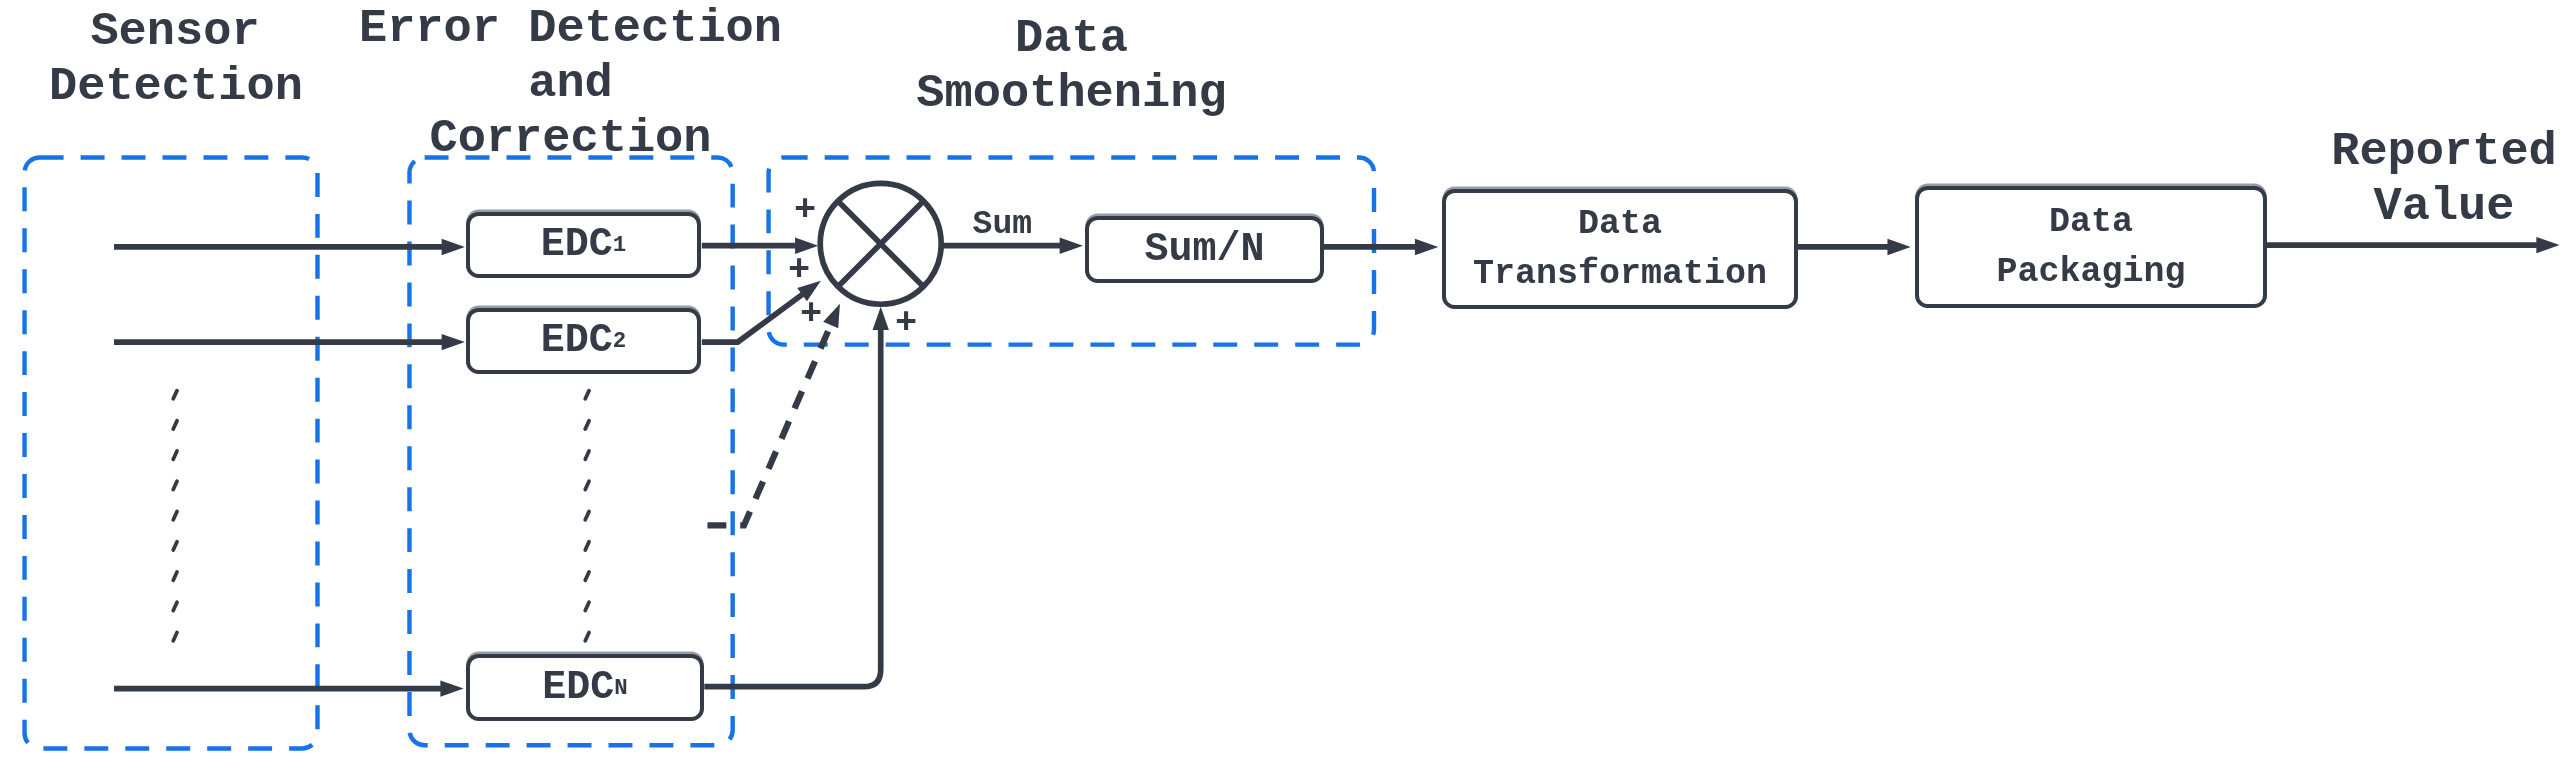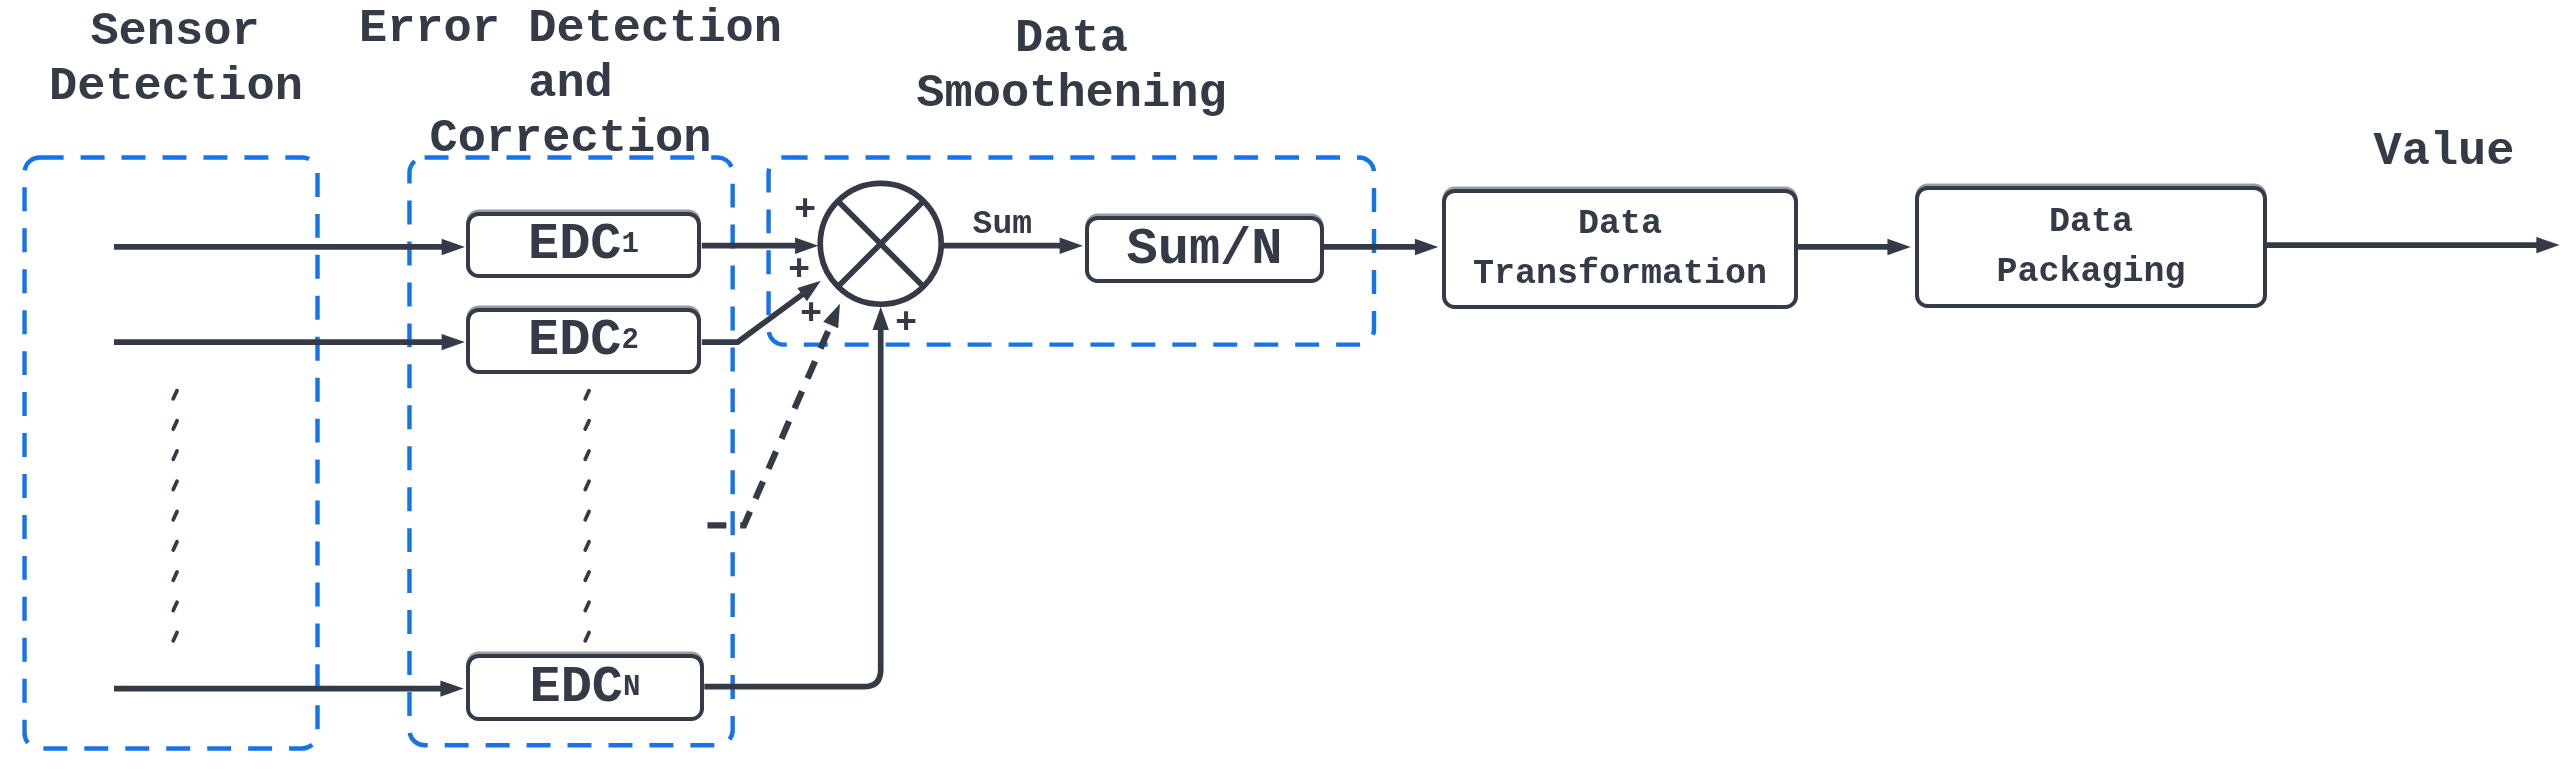"Reported" span { html: none -> <span>Reported</span> }
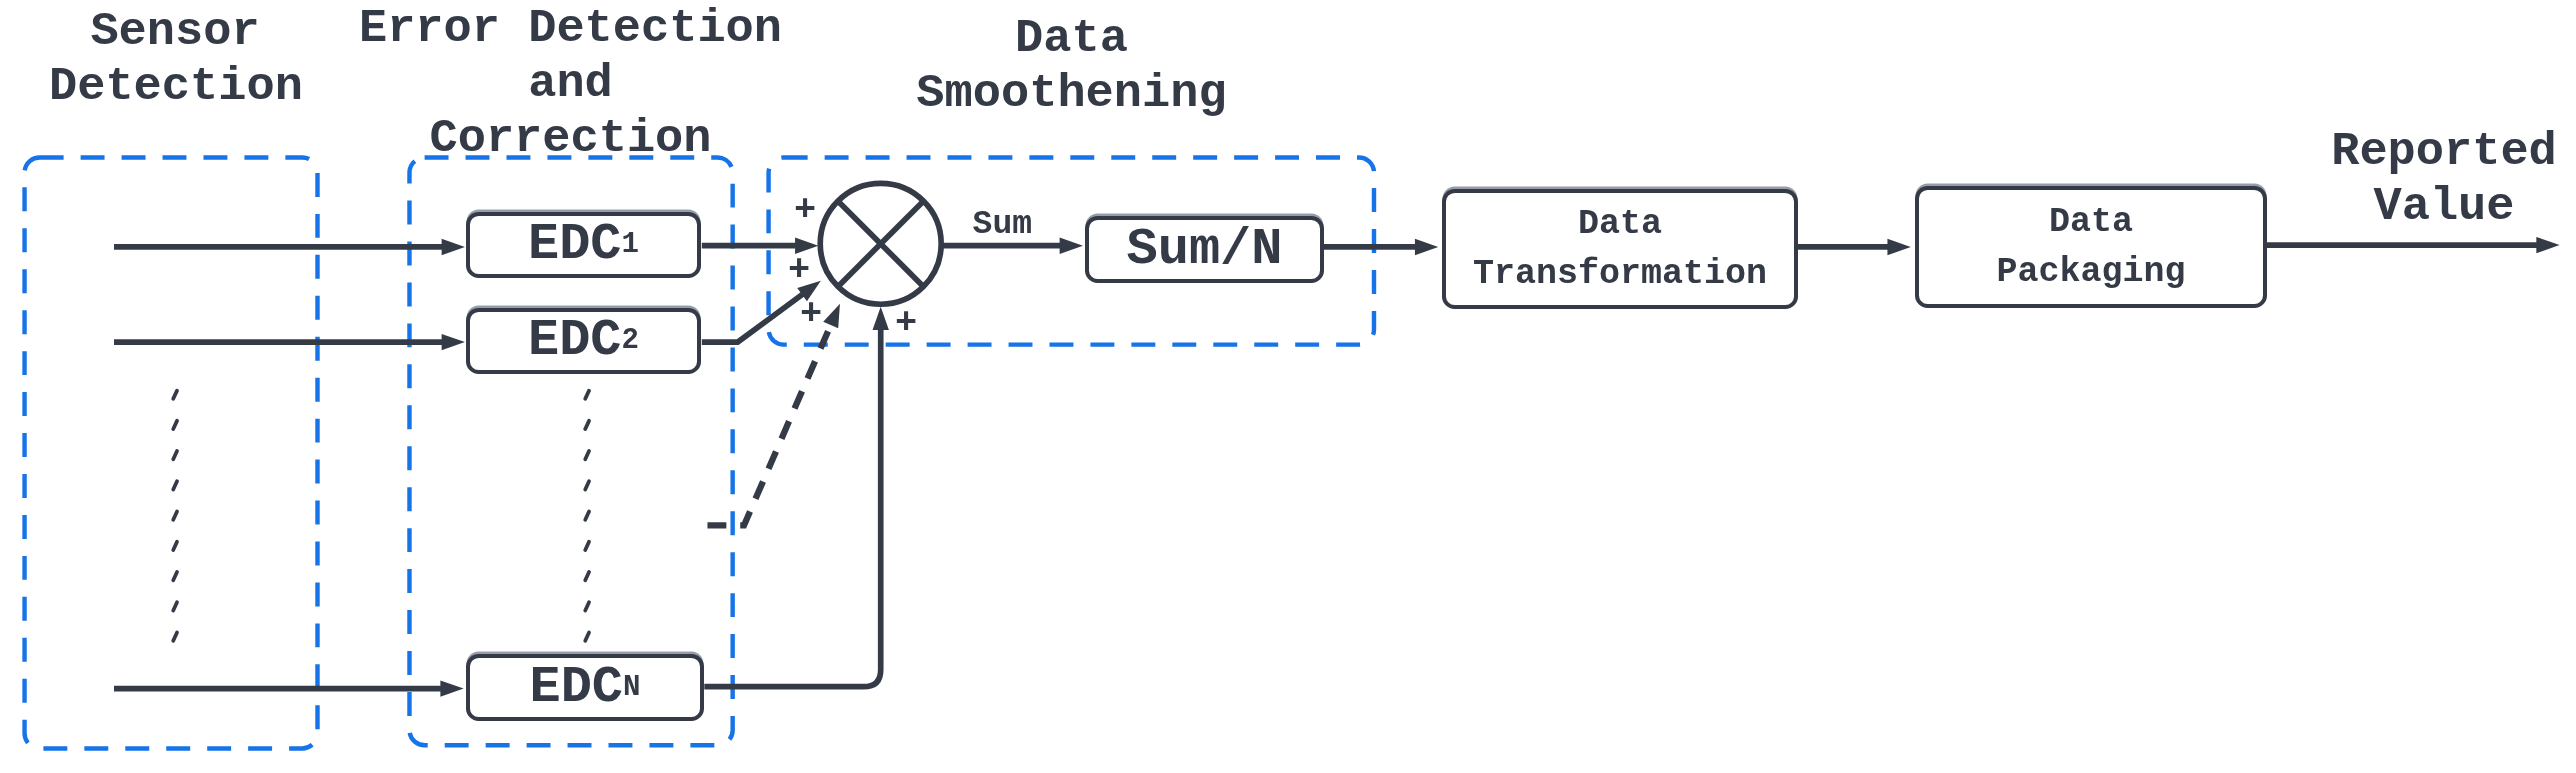"EDC" .box-1line { font-size: 52px -> 40px }
